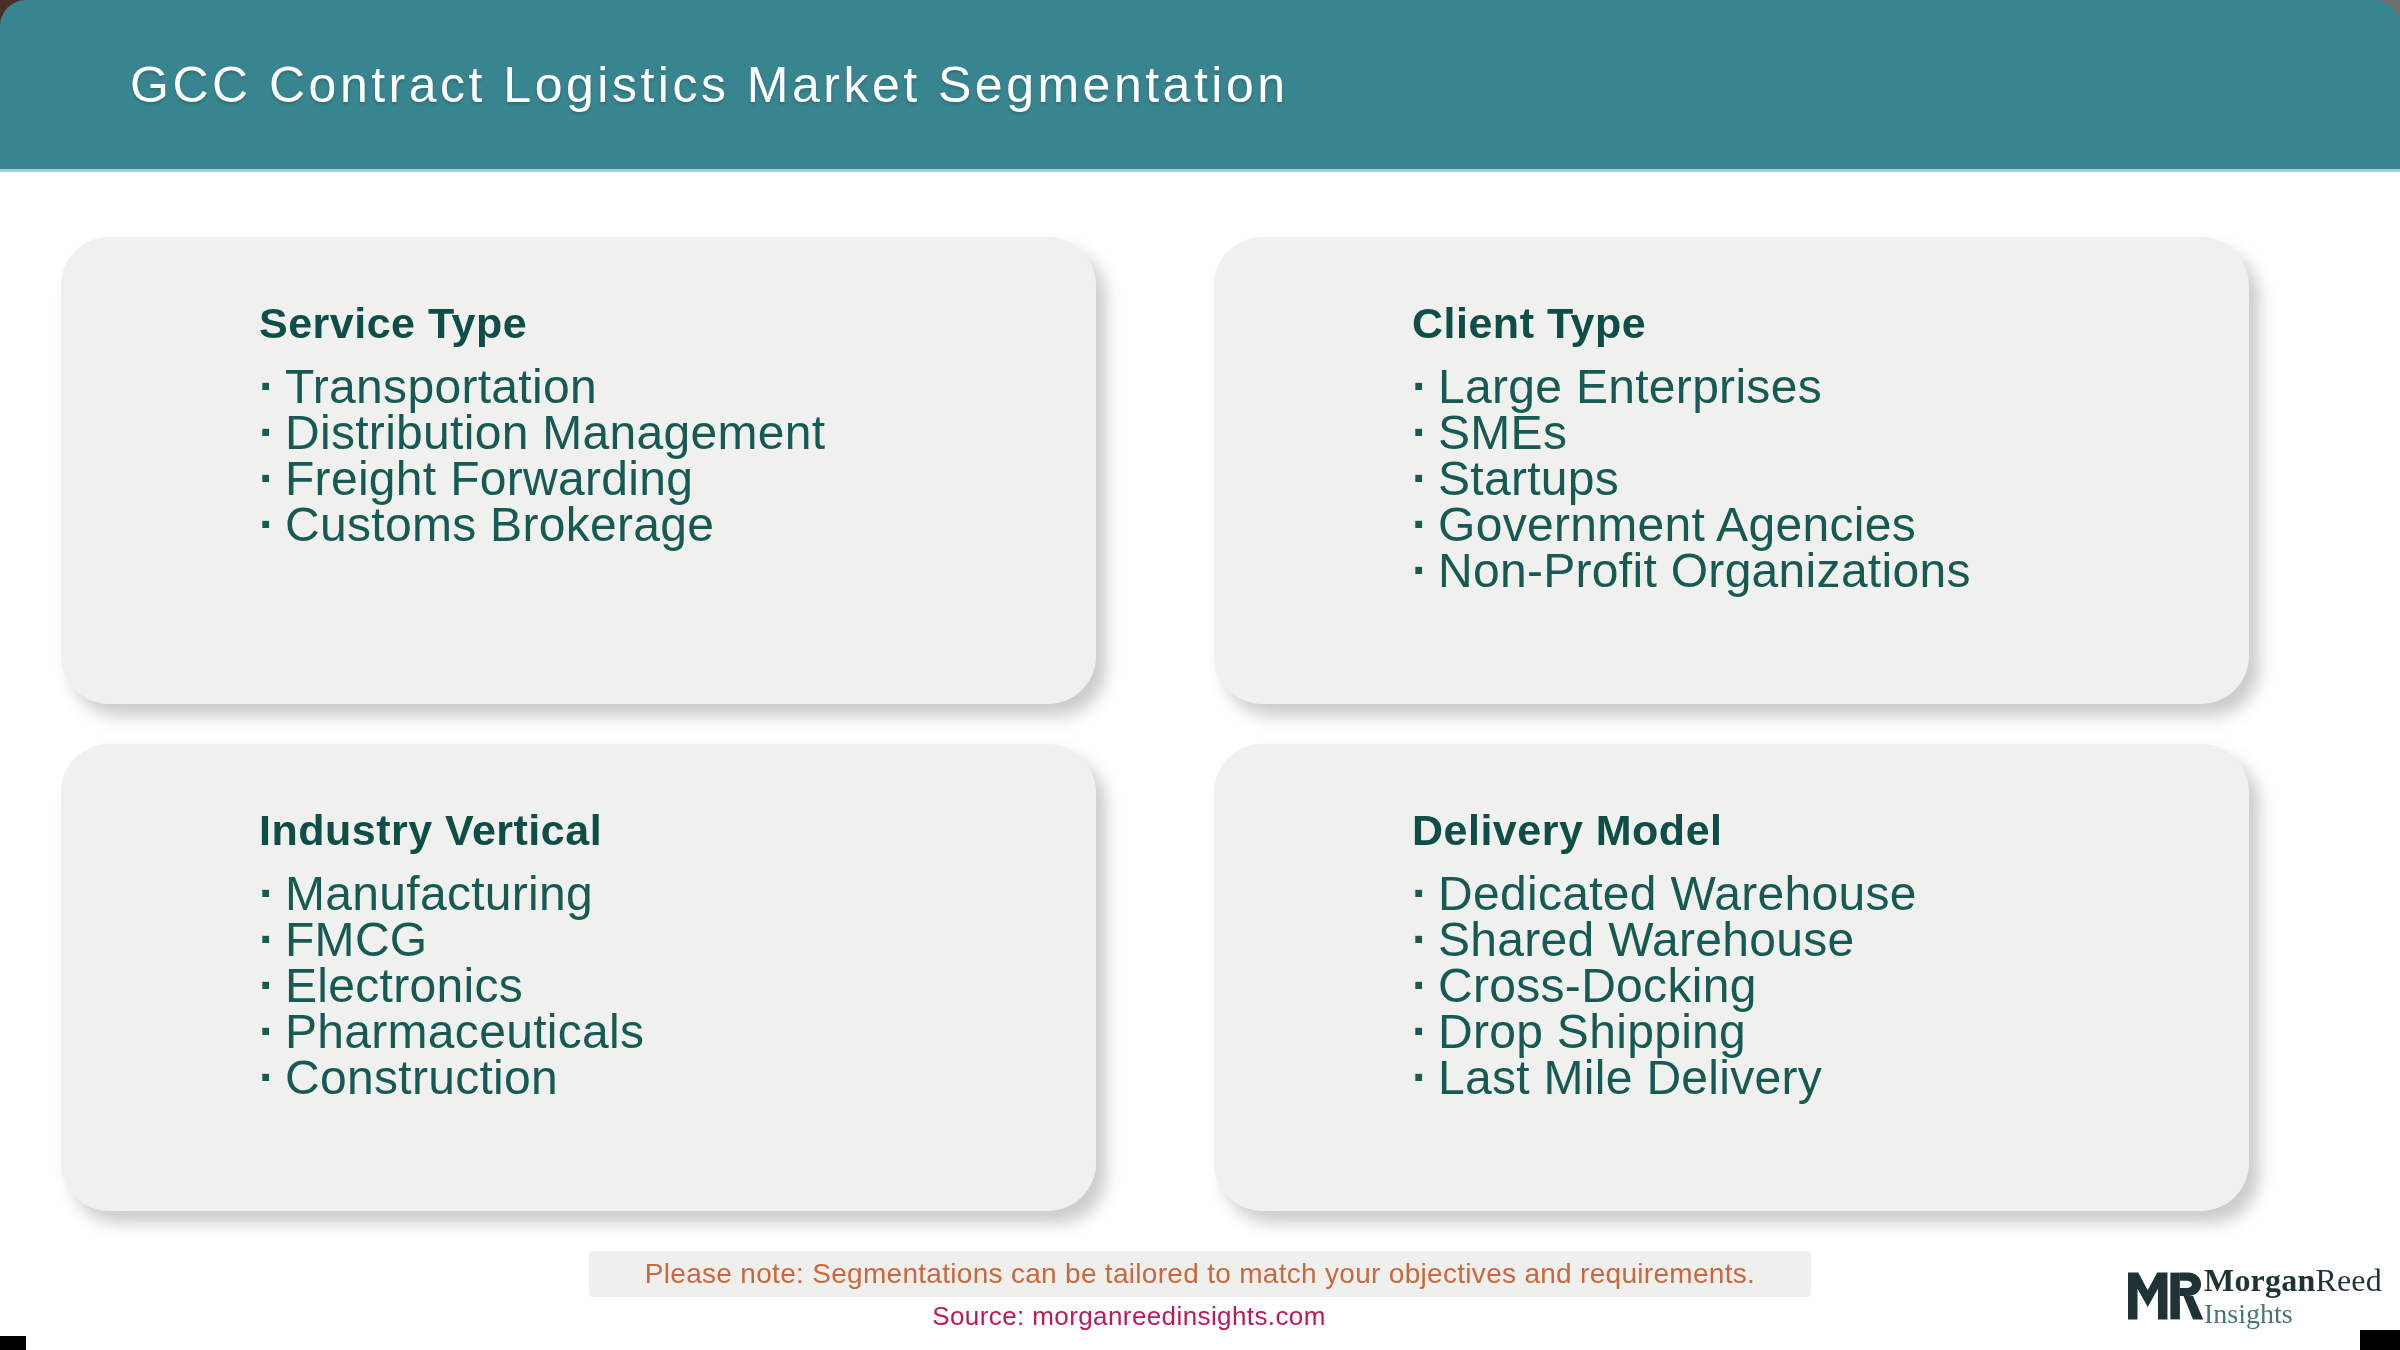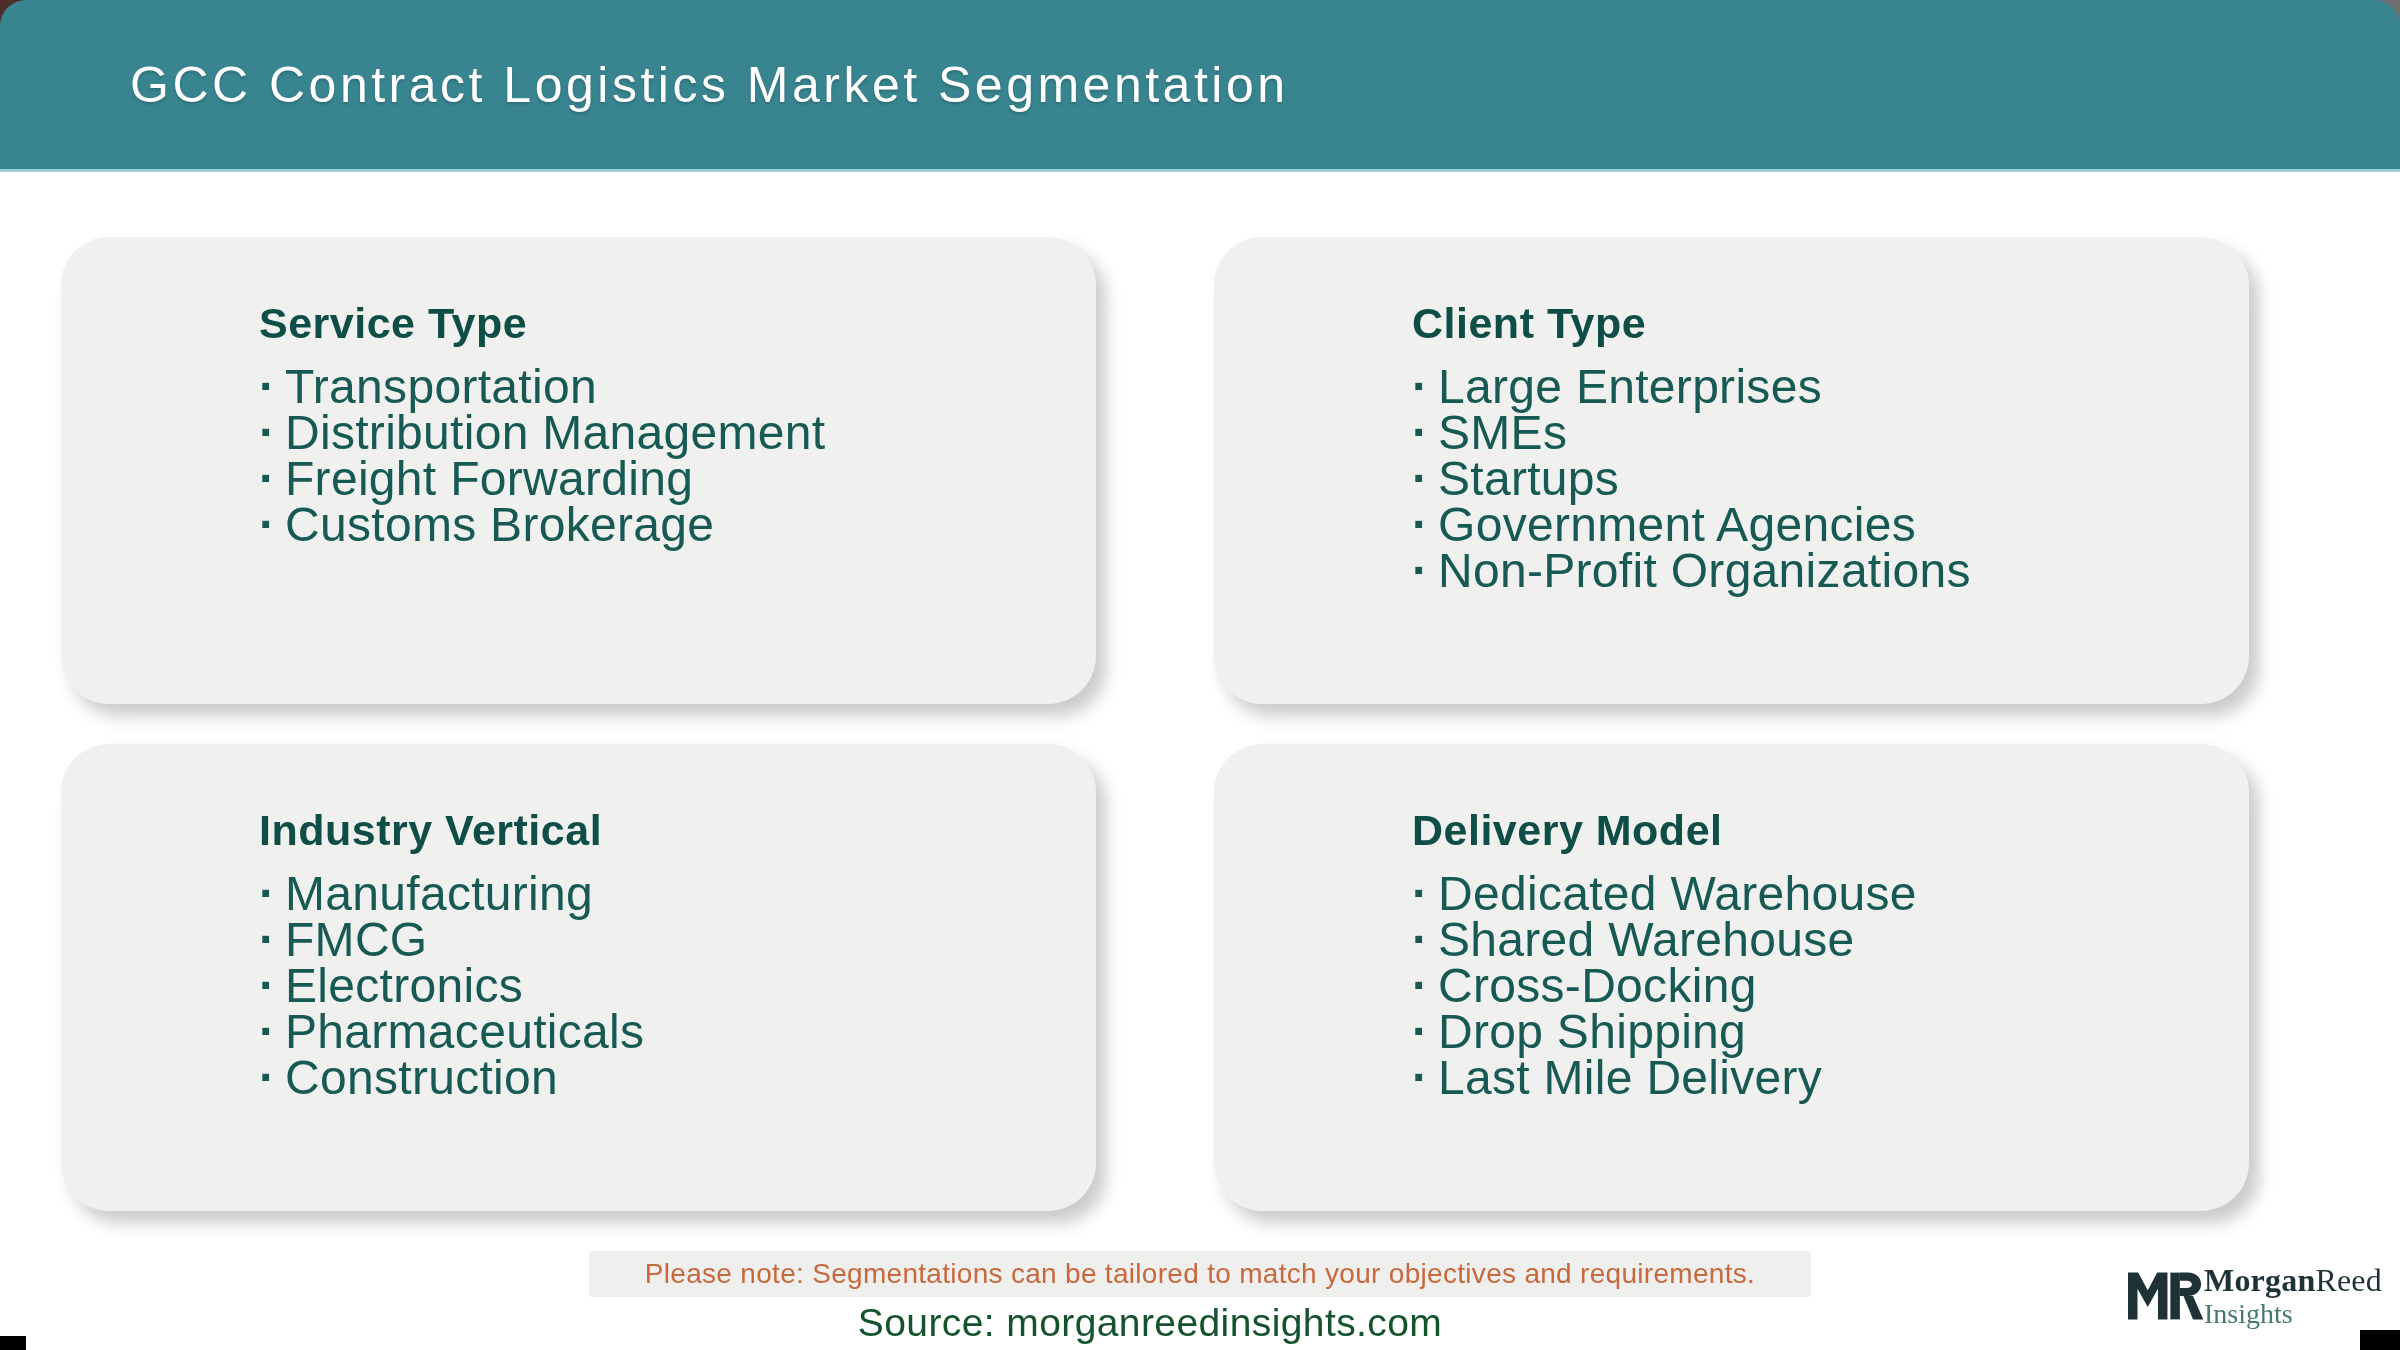"Source: morganreedinsights.com" .source-line { color: #14532d -> #be185d; font-size: 39px -> 26px; left: 480px -> 459px }
